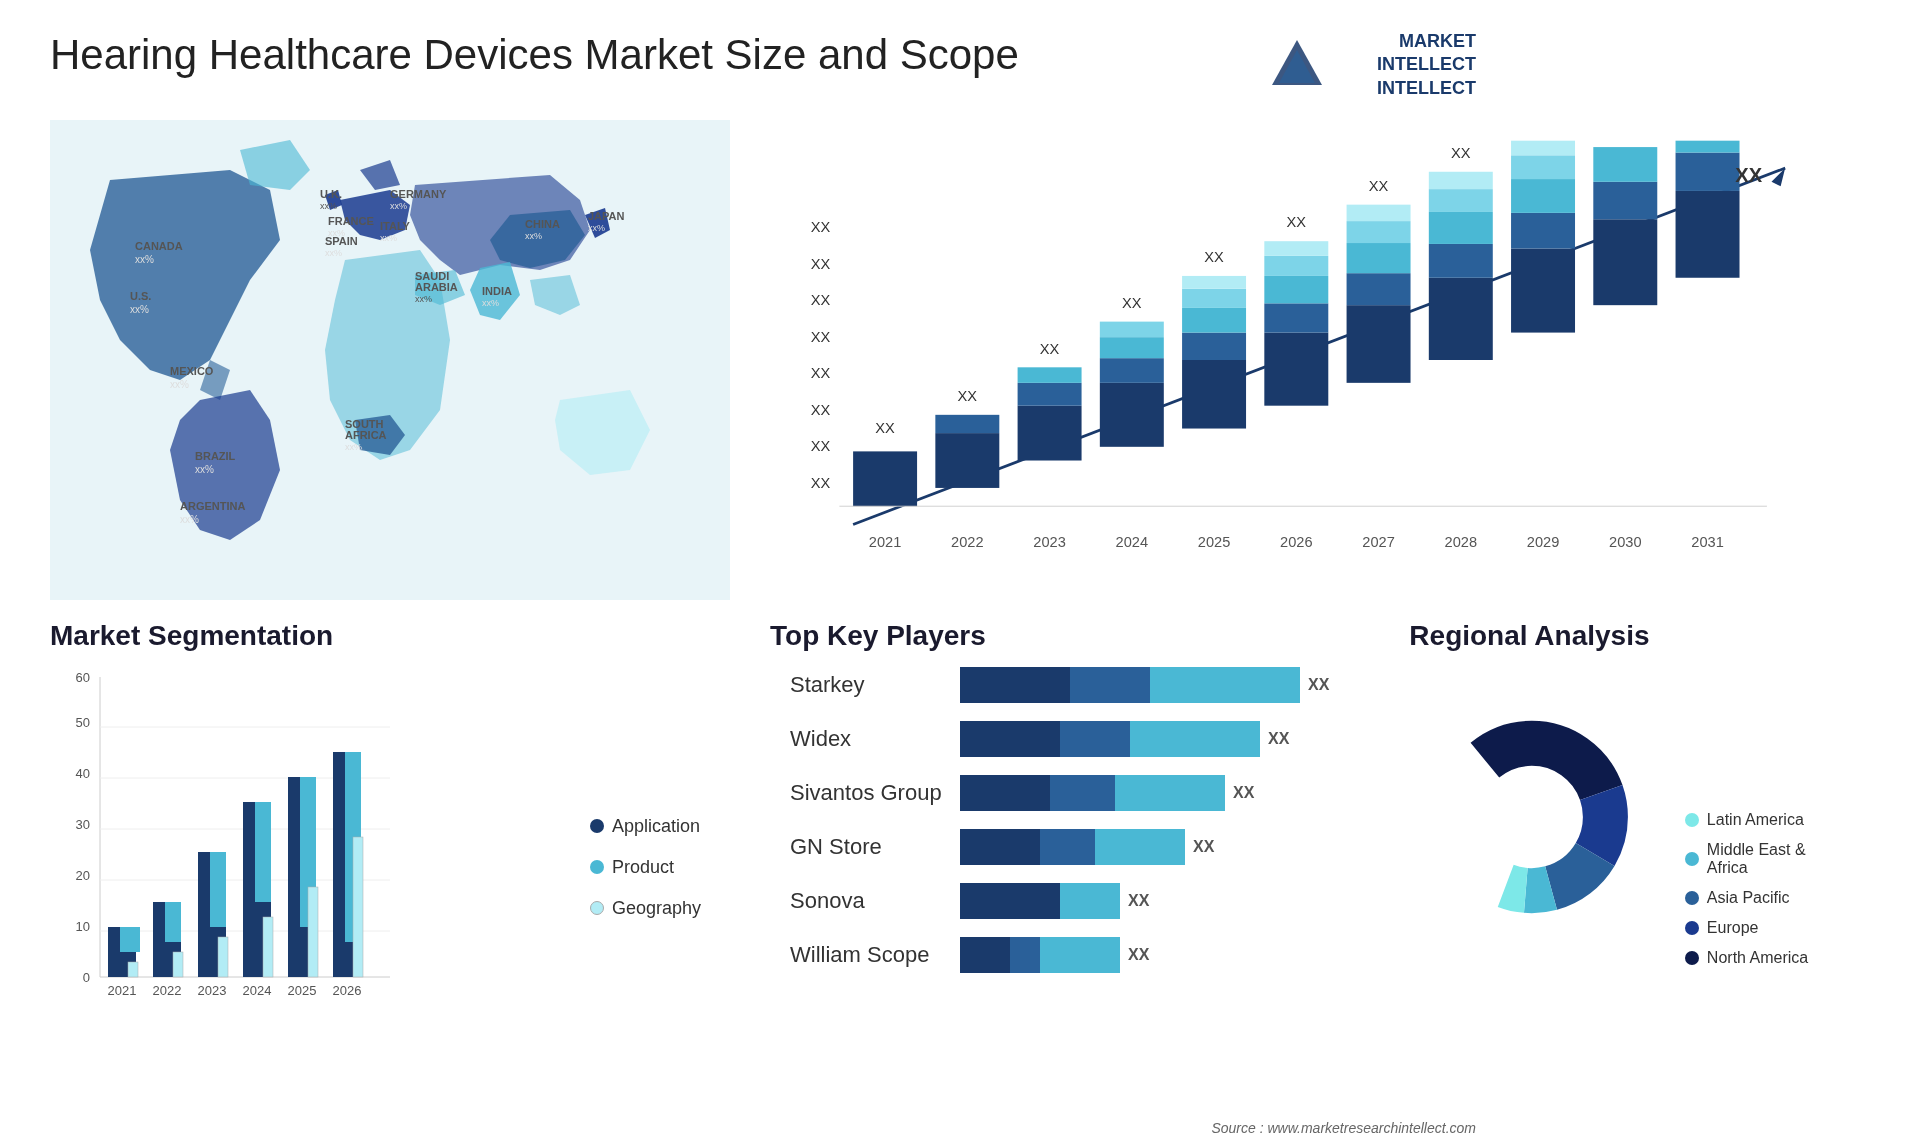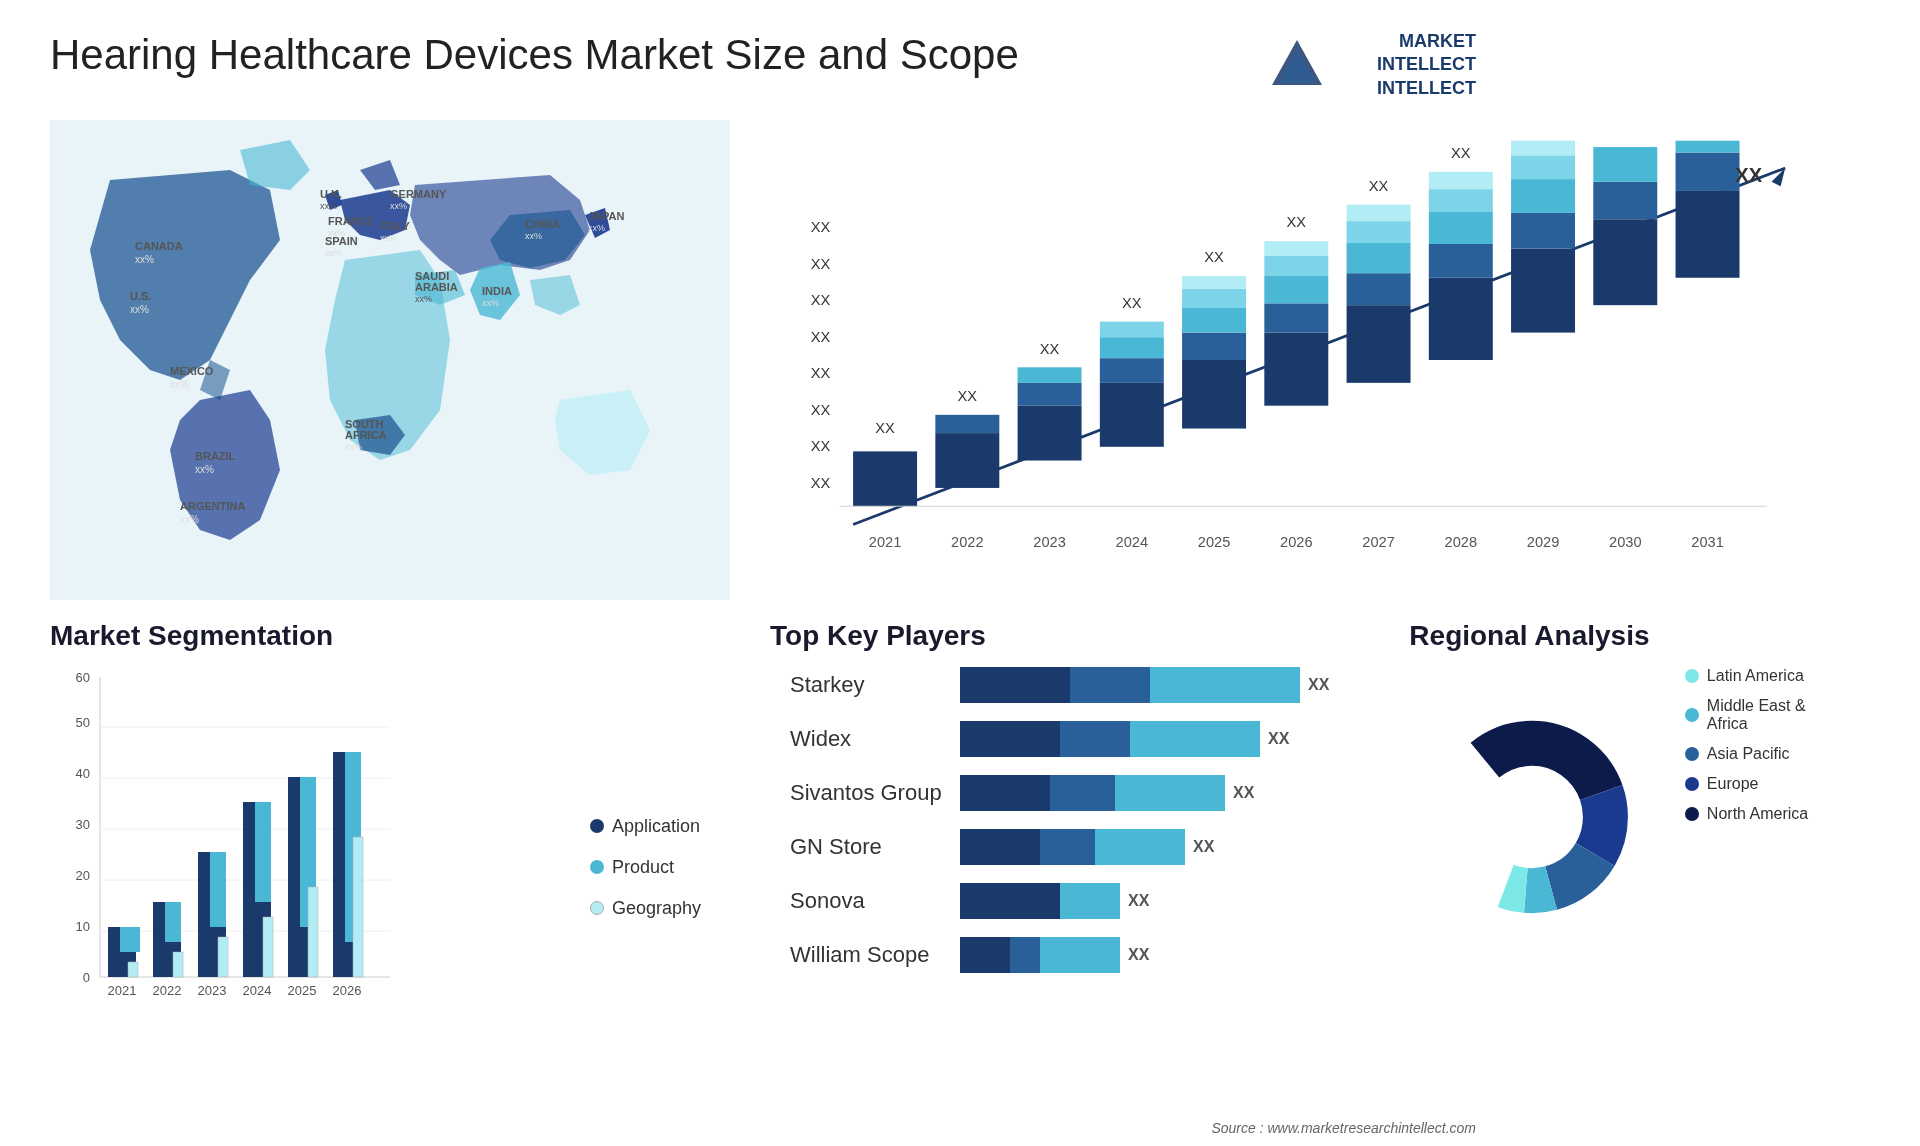"Latin America" .donut-wrapper { align-items: flex-start -> flex-end }
